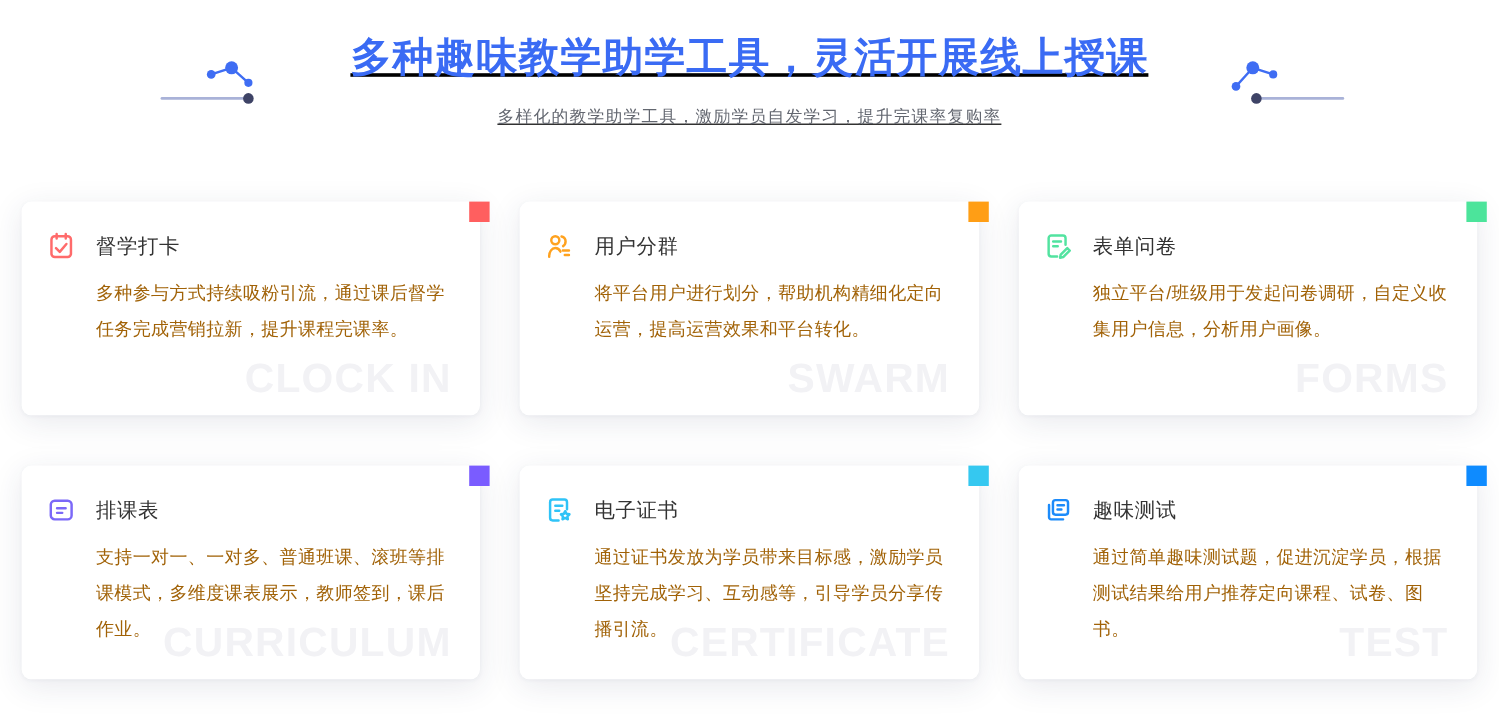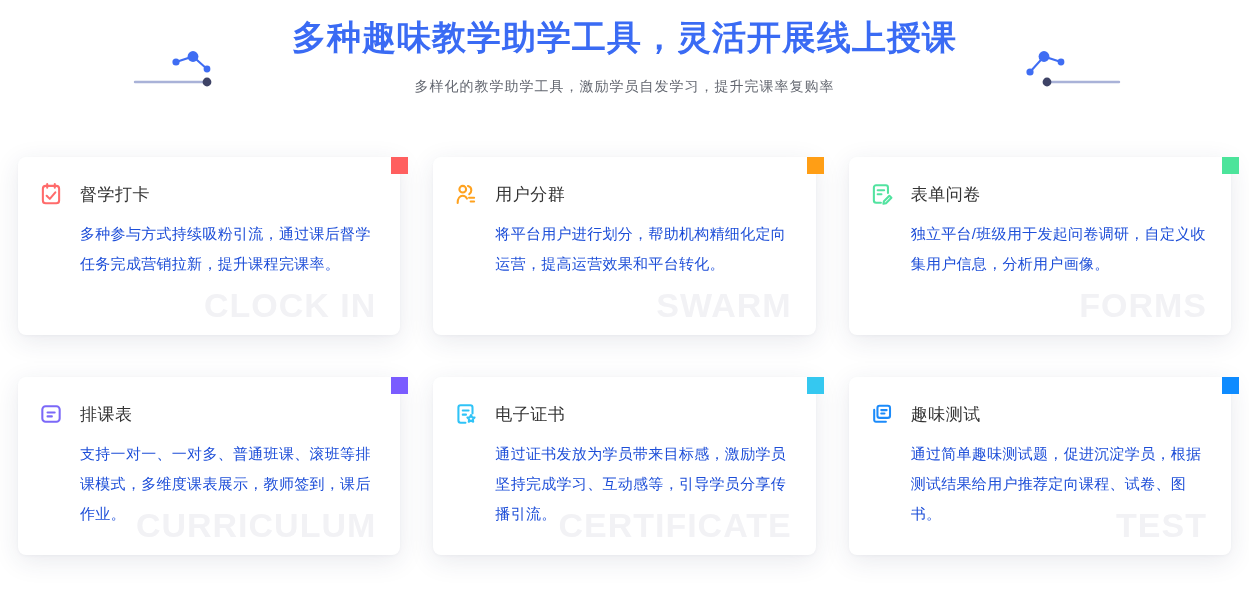"多种趣味教学助学工具，灵活开展线上授课" .header { padding-top: 14px -> 25px; text-decoration: none -> underline }
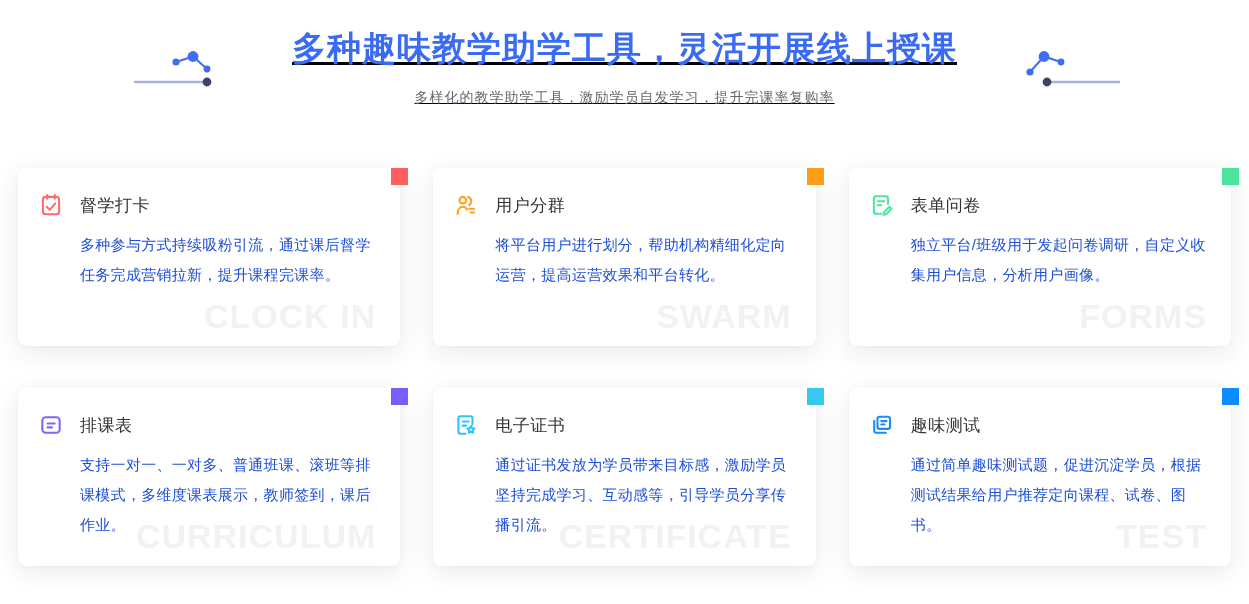"多种参与方式持续吸粉引流，通过课后督学任务完成营销拉新，提升课程完课率。" .card-desc { color: #1d4ed8 -> #a16207 }
